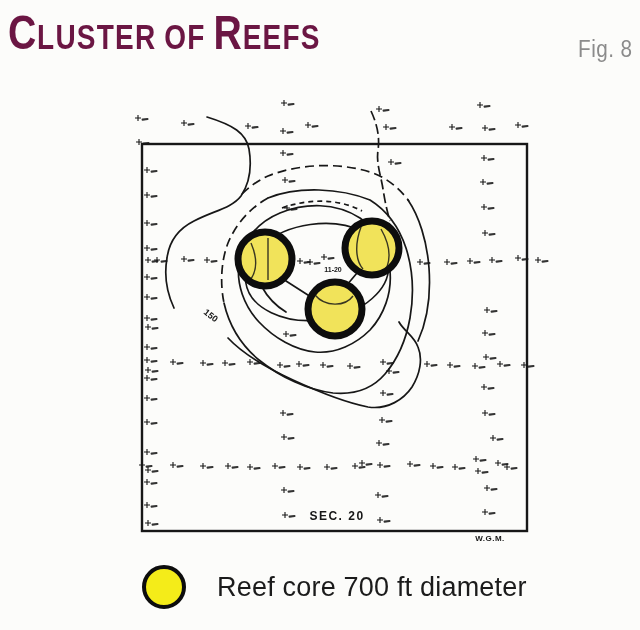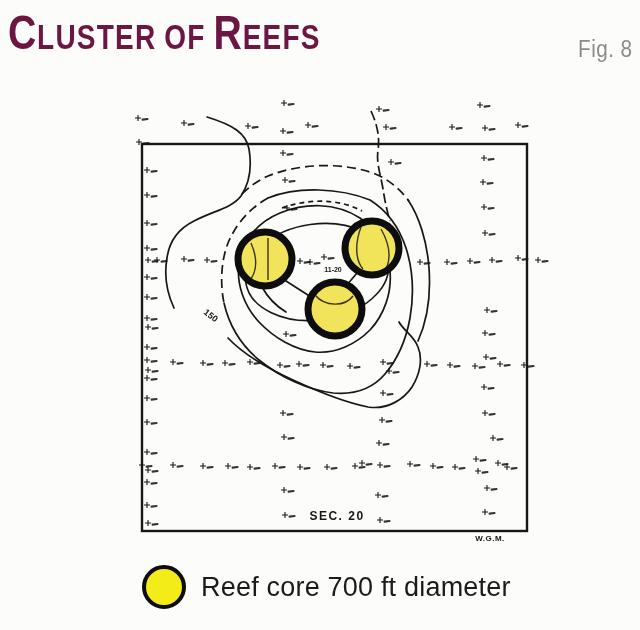"Reef core 700 ft diameter" .legend { gap: 15px -> 31px }
